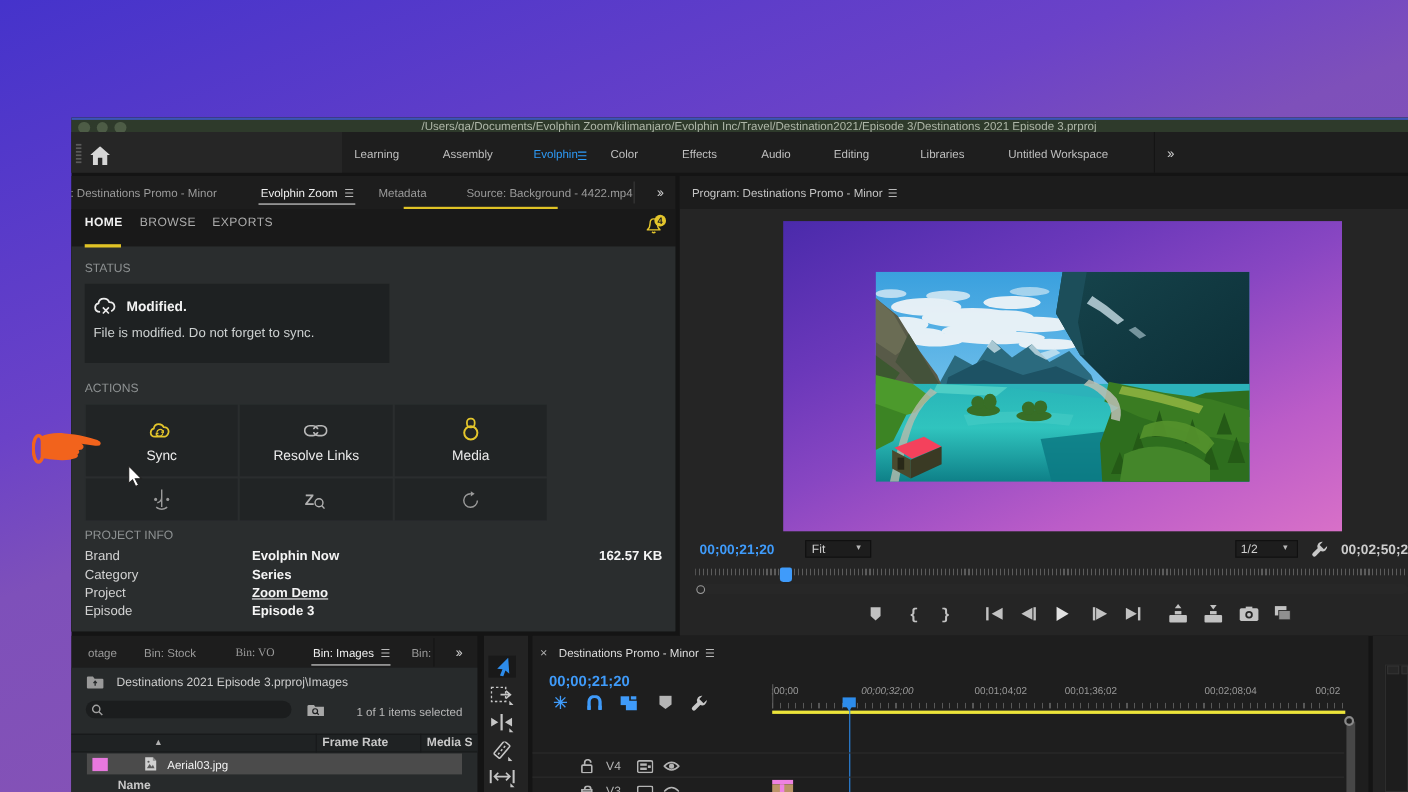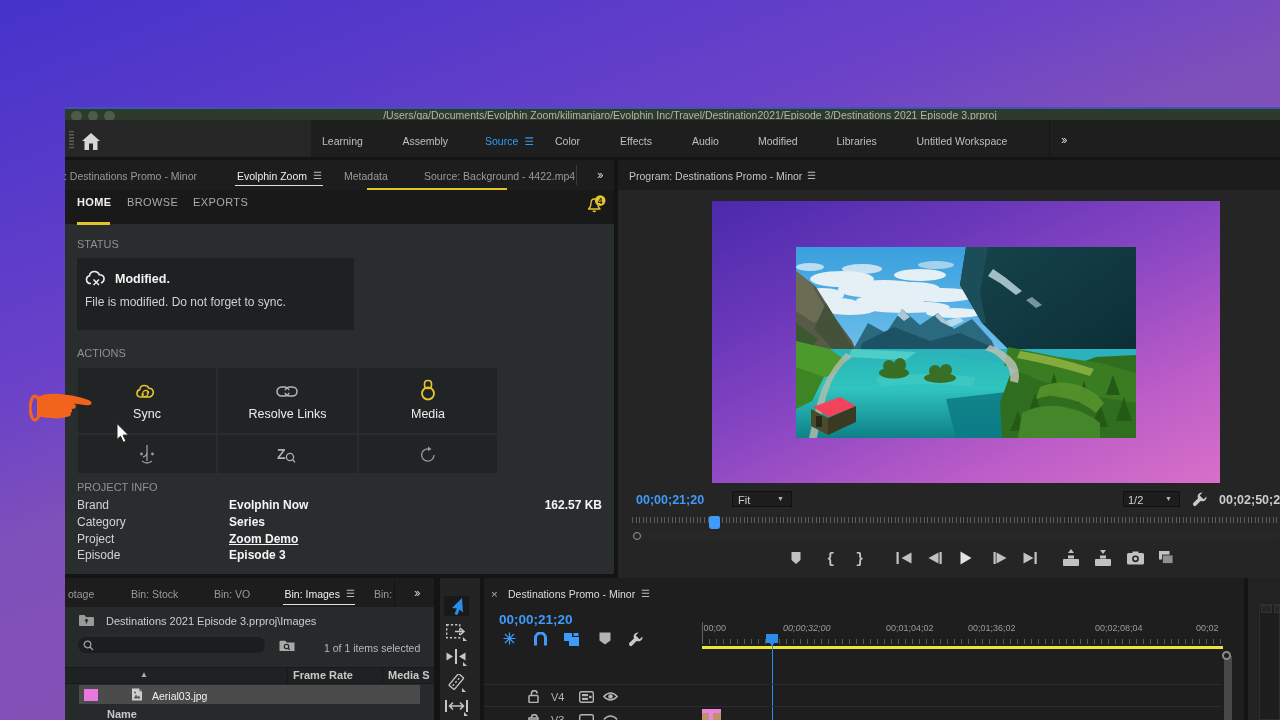"Source" div.txt { text: Source -> Evolphin }
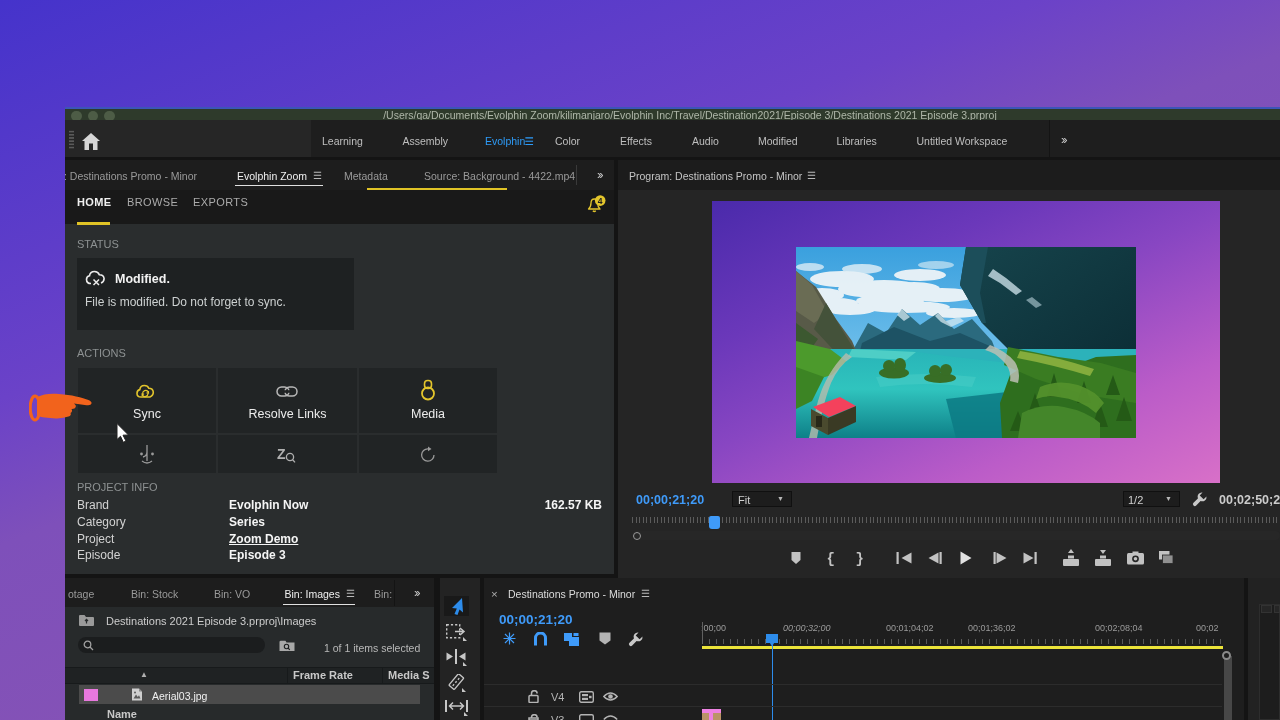"Modified" div.txt { text: Modified -> Editing }
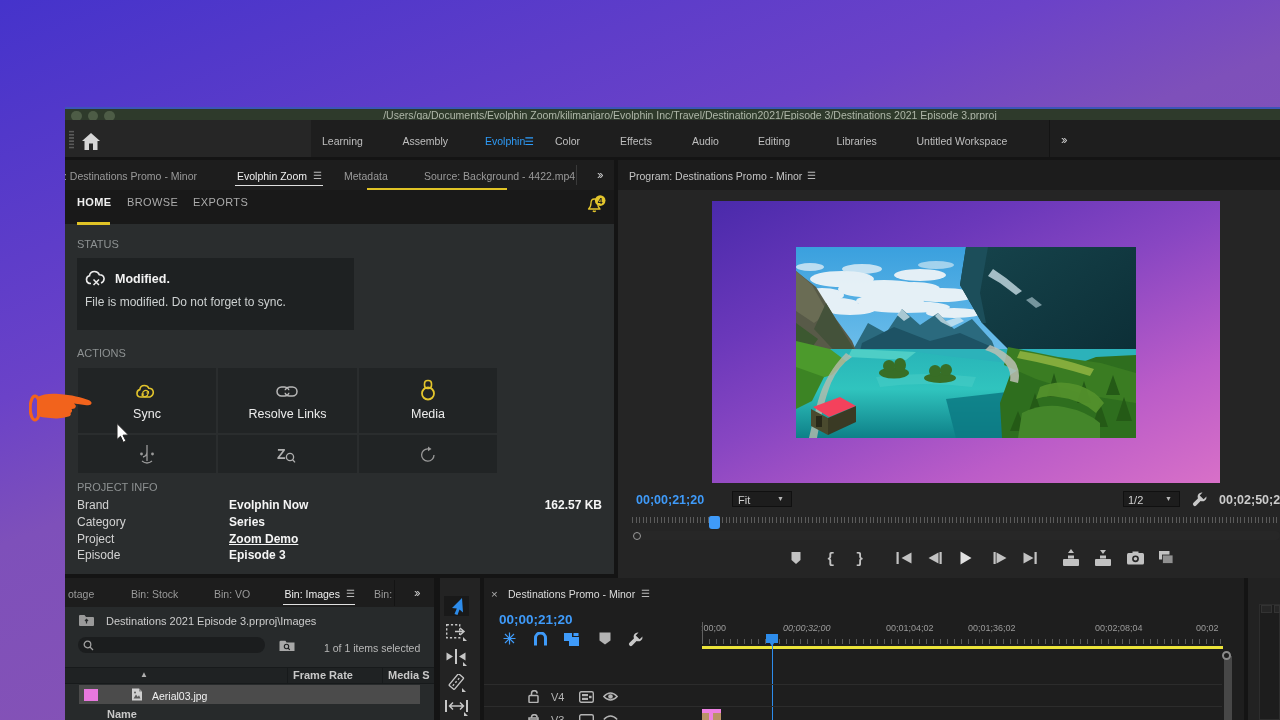"otage" div.txt { left: 68px -> 80px }
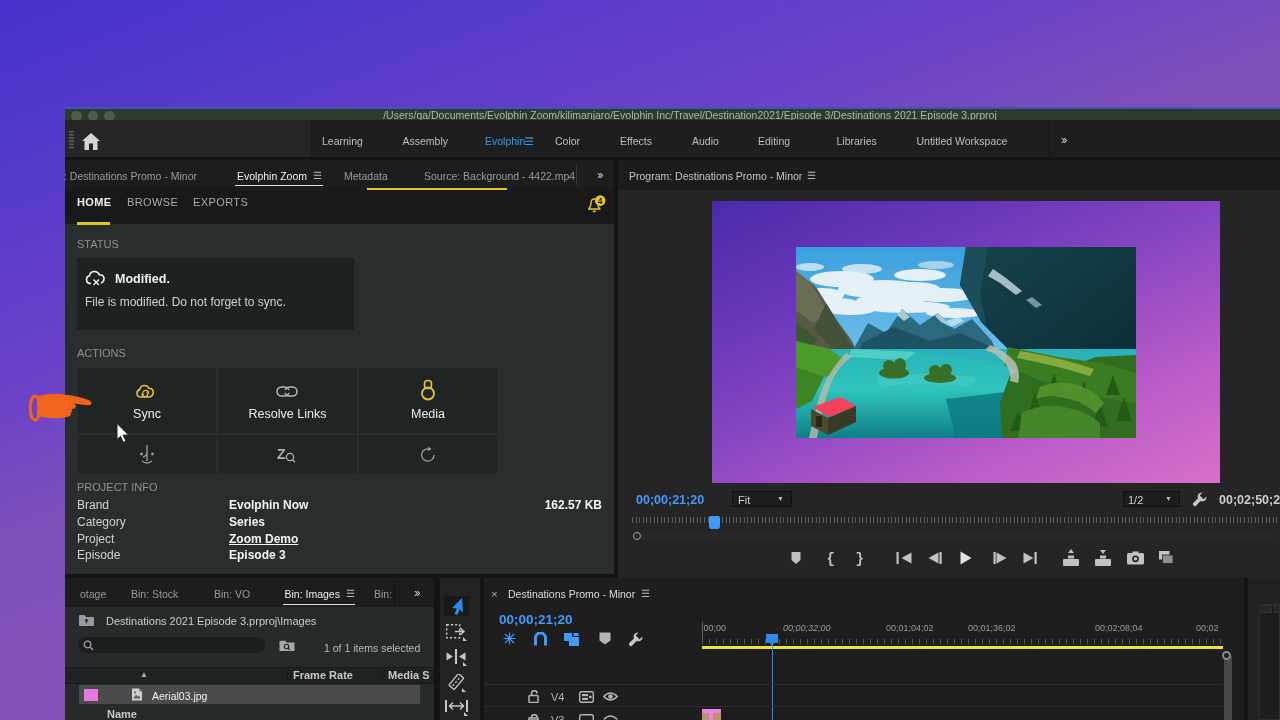"Bin: VO" div.txt { font-family: none -> Liberation Serif, serif }
